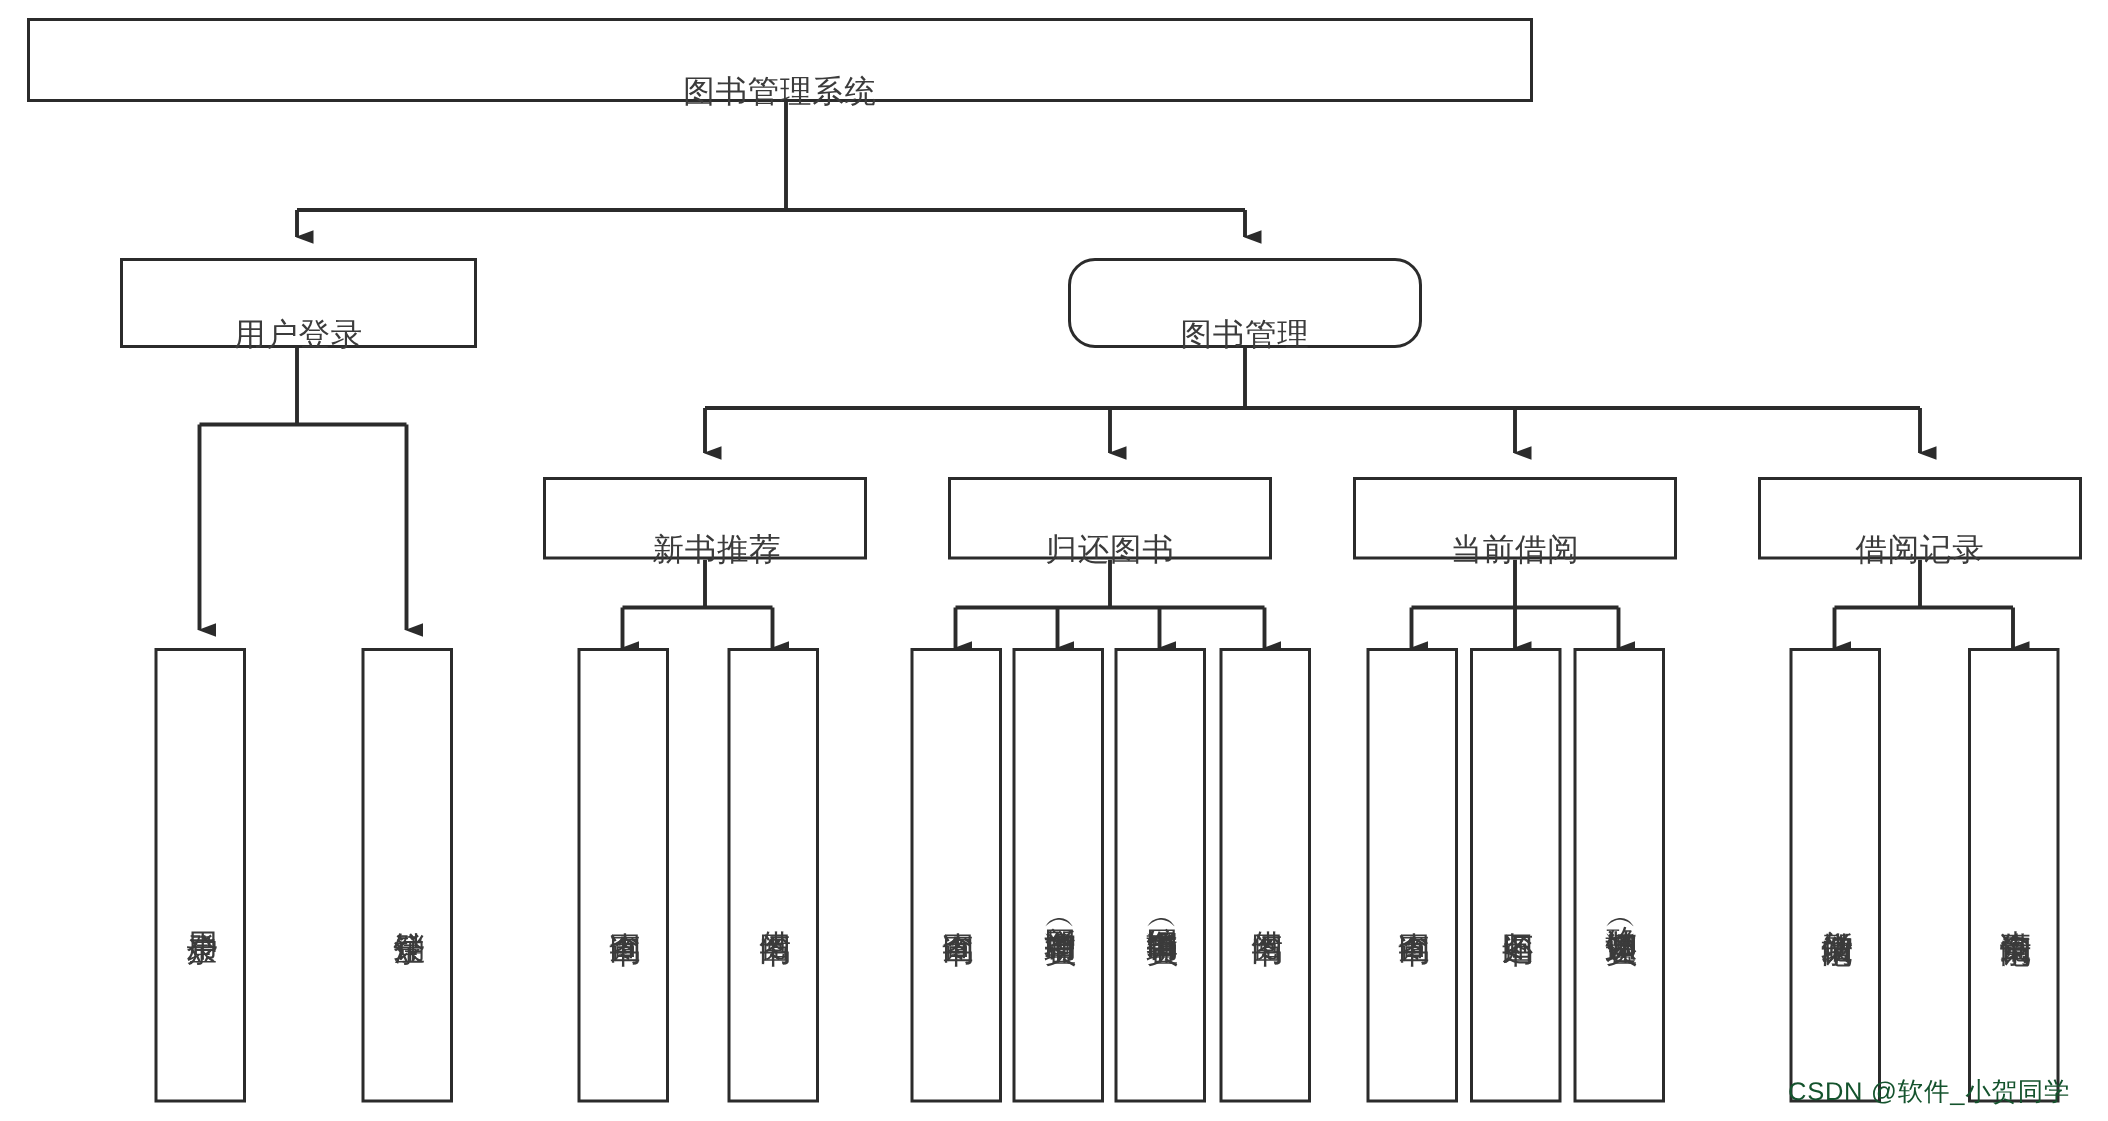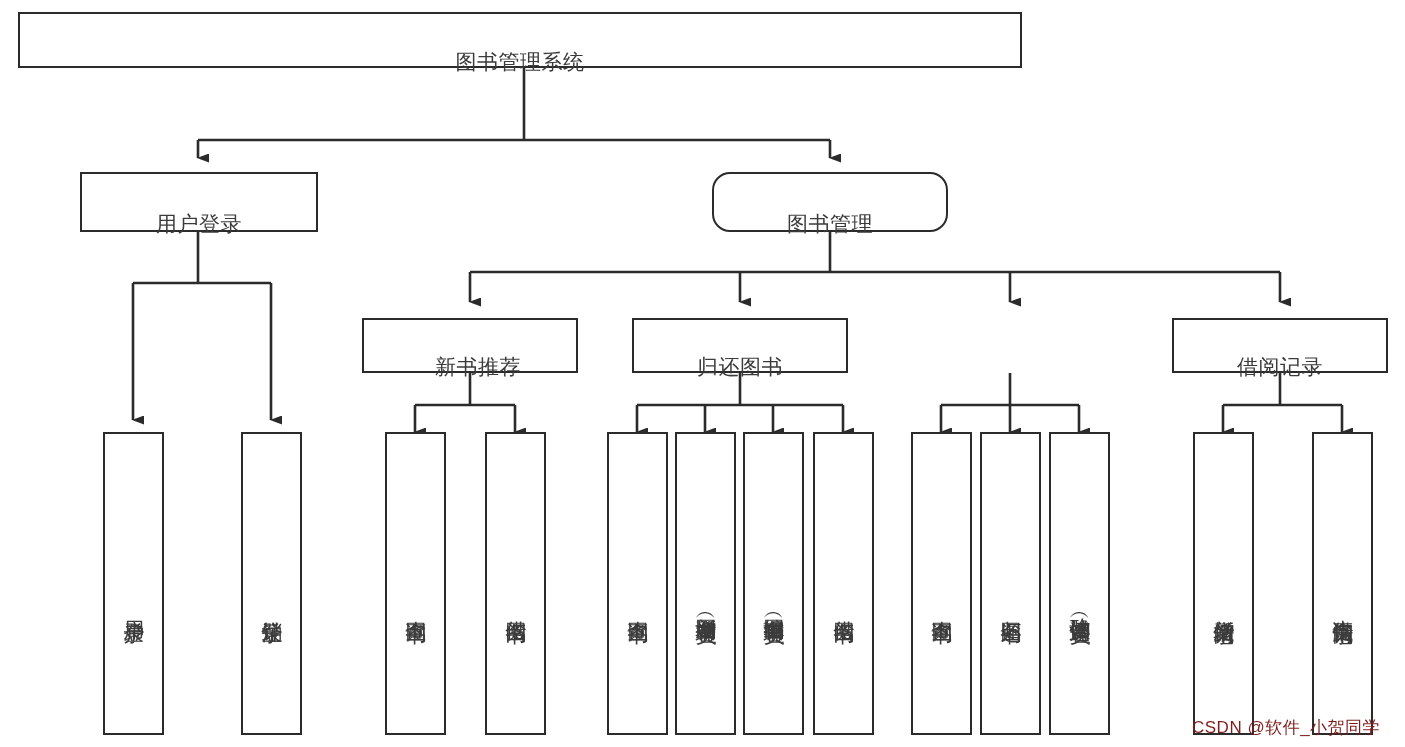"当前借阅" div.node { html: none -> <div> <span>当前借阅</span> </div> }
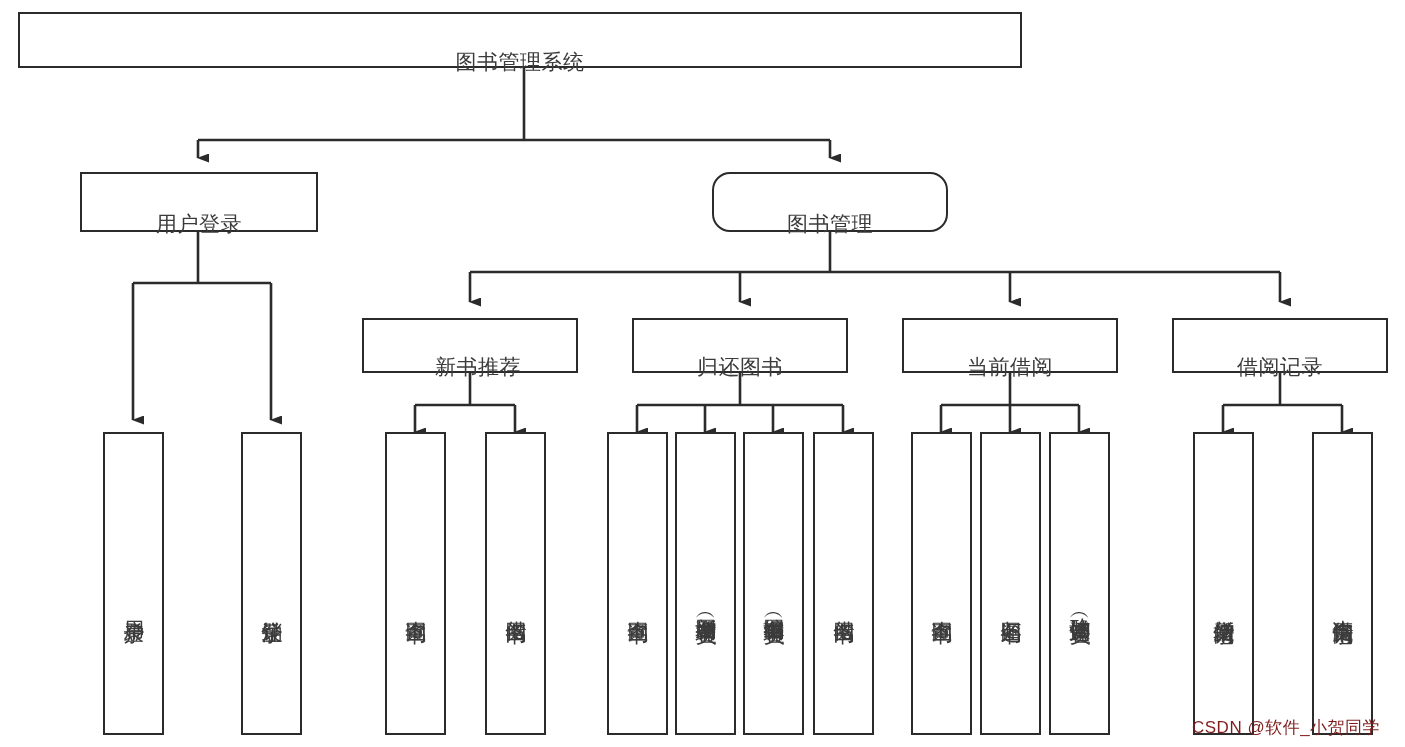"CSDN @软件_小贺同学" .watermark { color: #7f1d1d -> #14532d }
